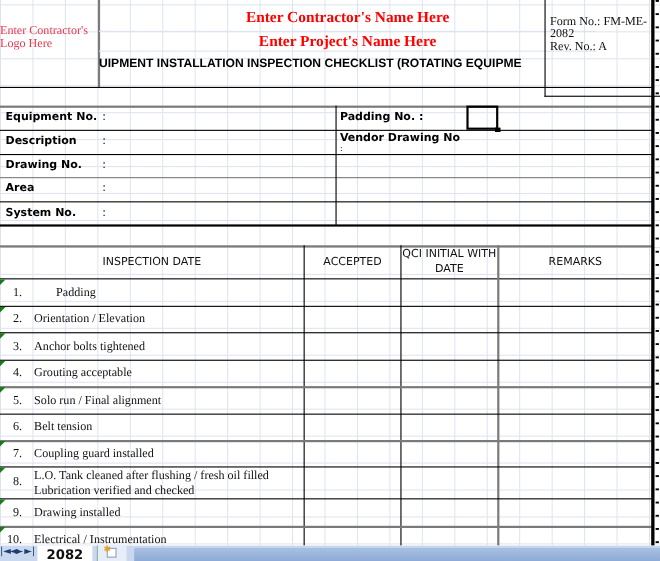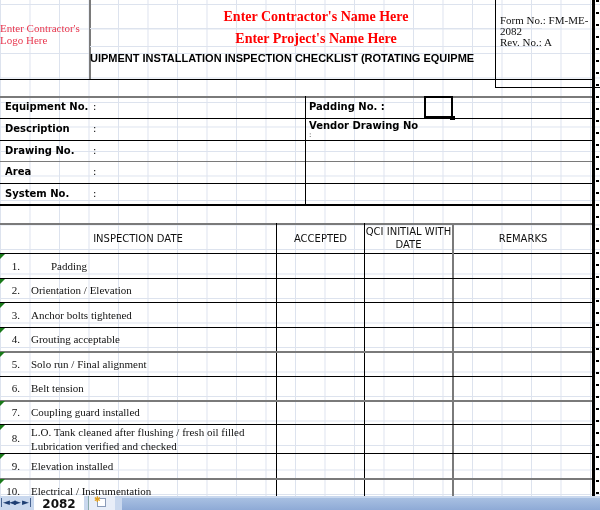"Elevation installed" div.abs { text: Elevation -> Drawing }
